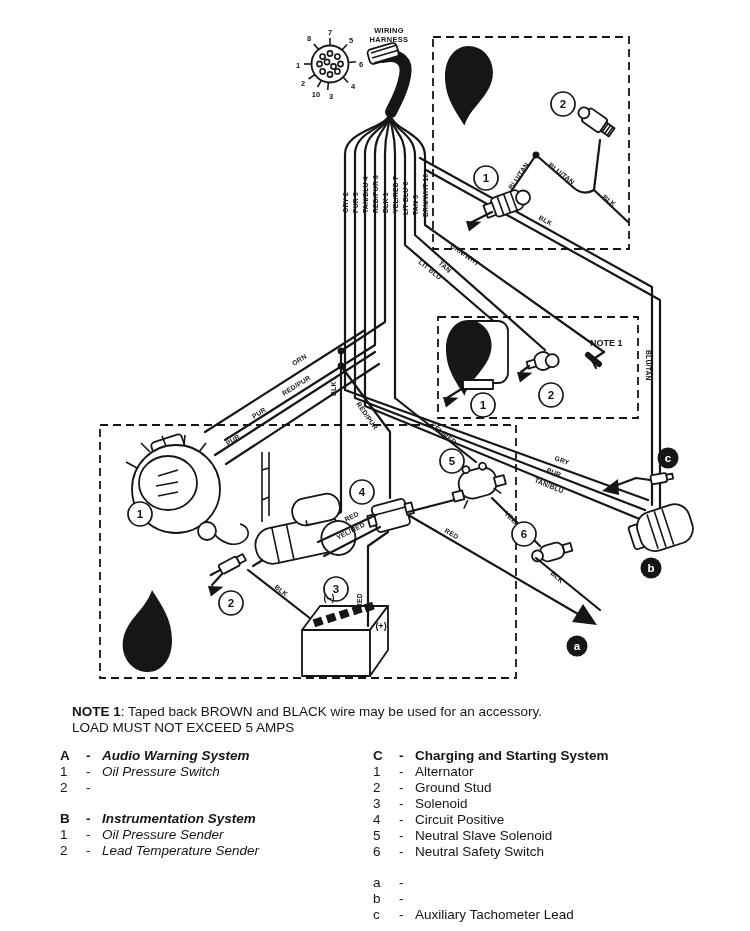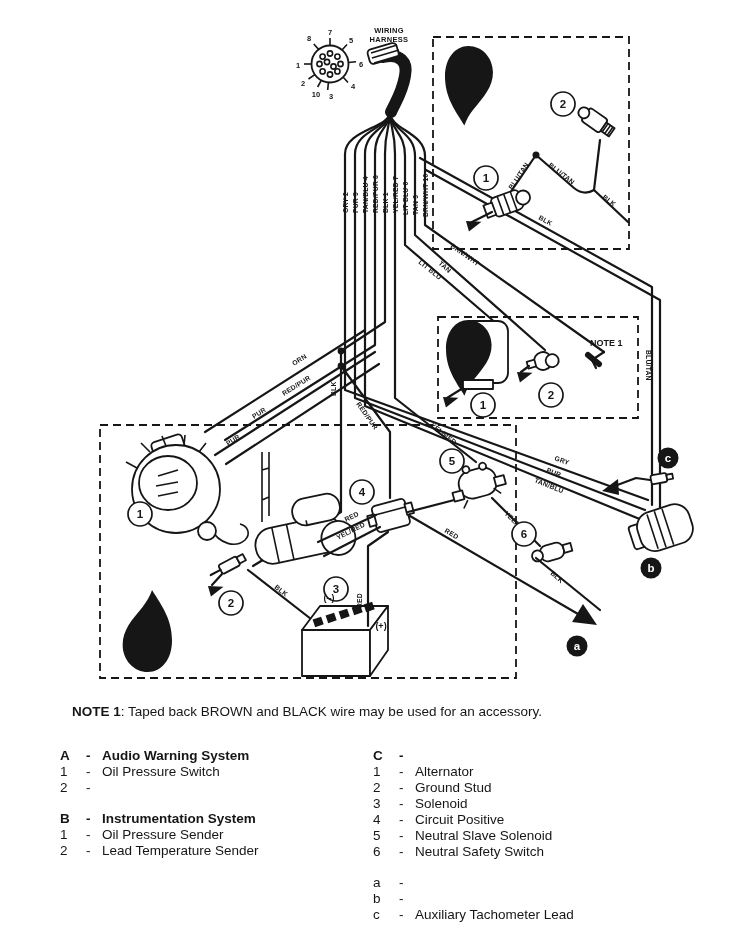"LOAD MUST NOT EXCEED 5" div { html: none -> <div>LOAD MUST NOT EXCEED 5 AMPS</div> }
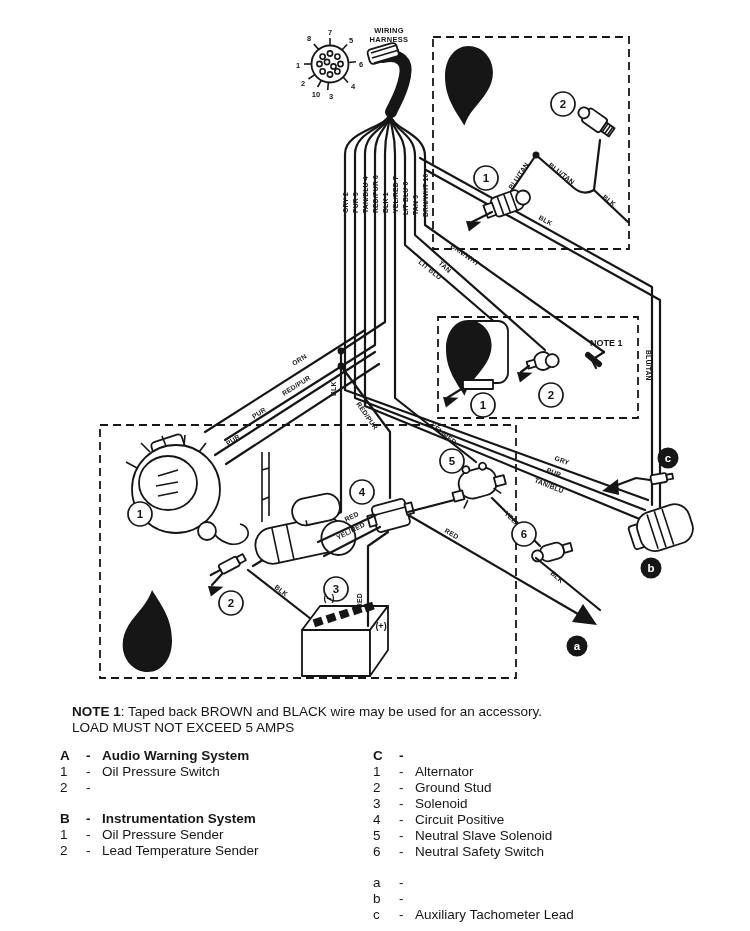"Audio Warning System" .col-left .lab { font-style: none -> italic }
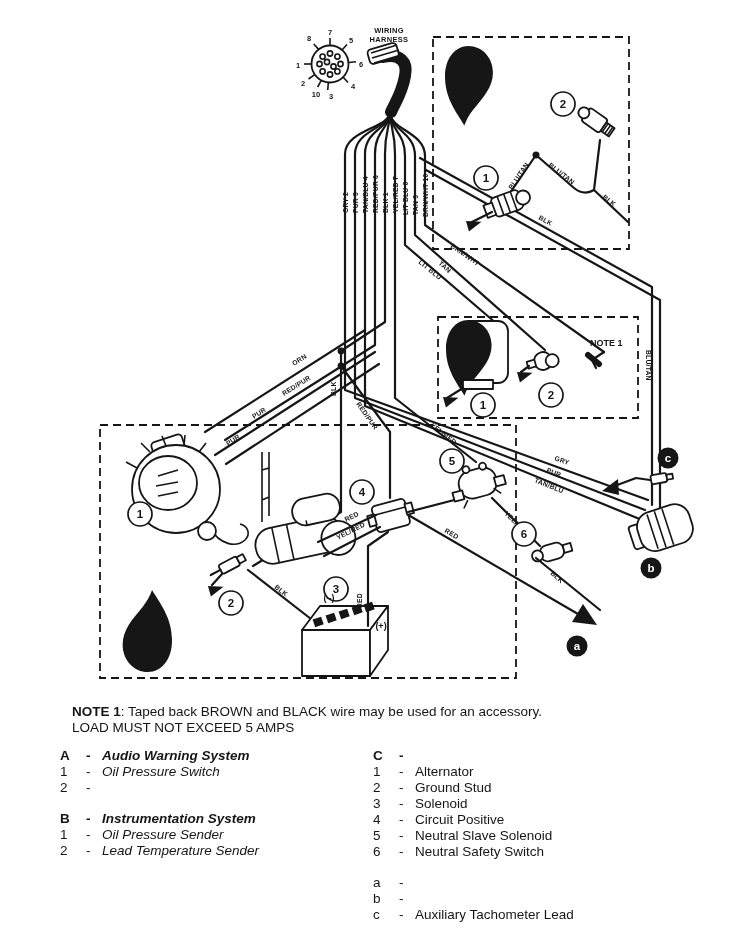"Charging and Starting System" span.lab { html: none -> <span>Charging and Starting System</span> }
